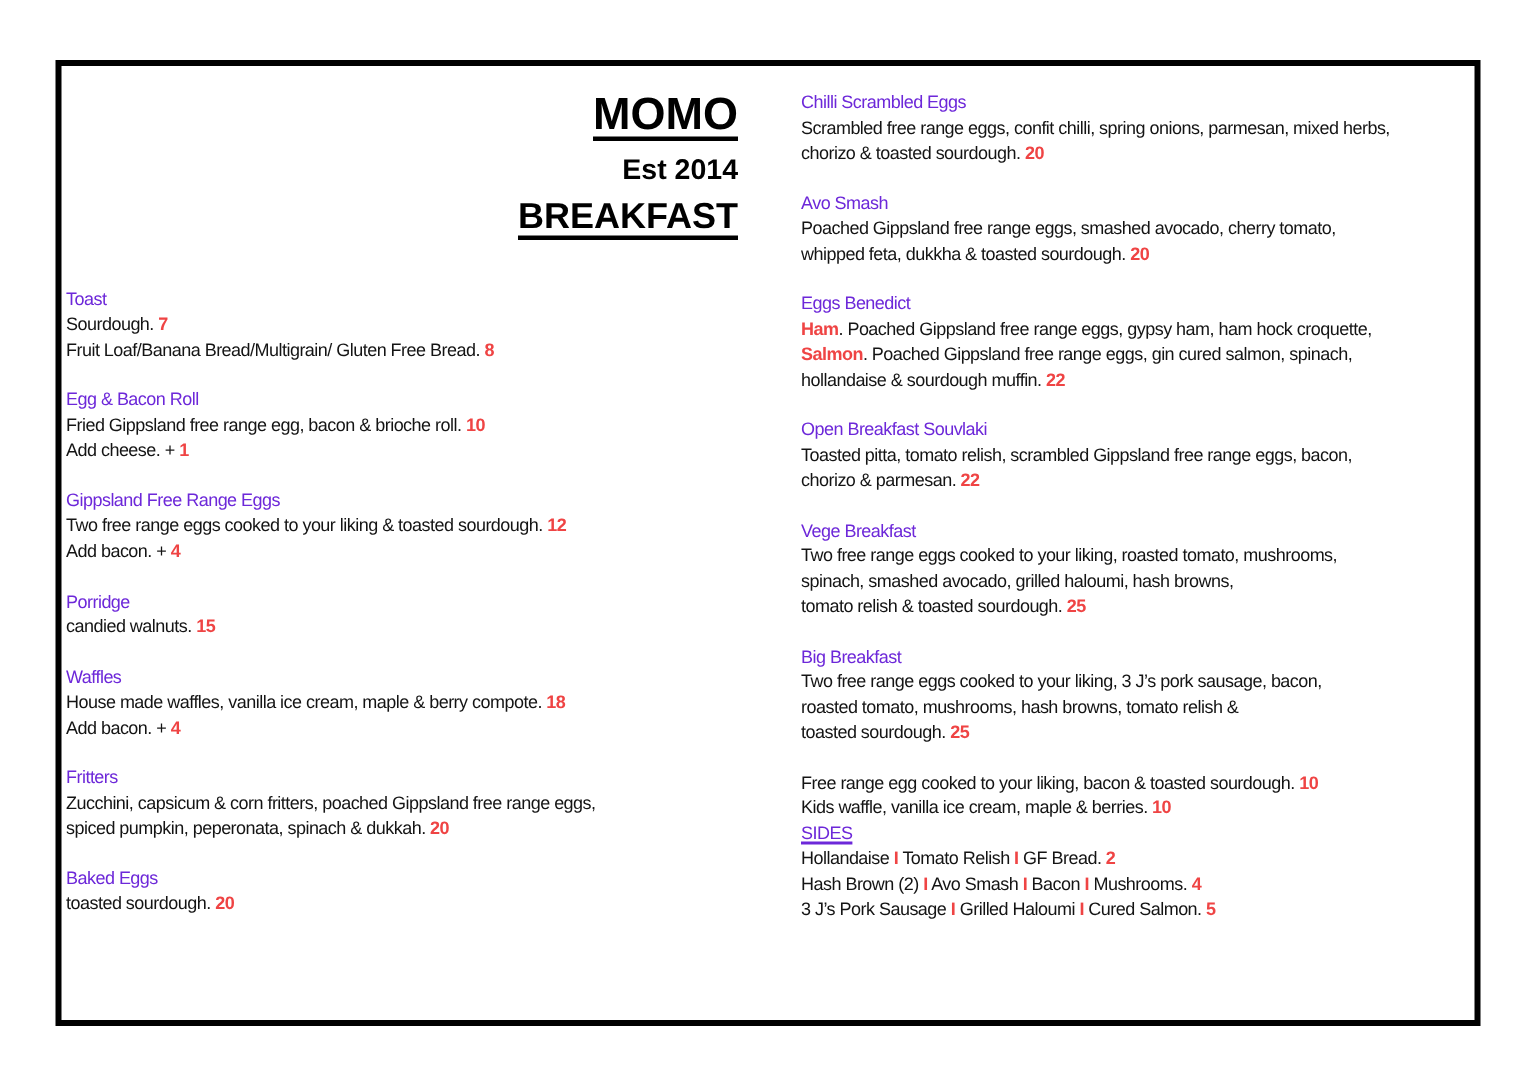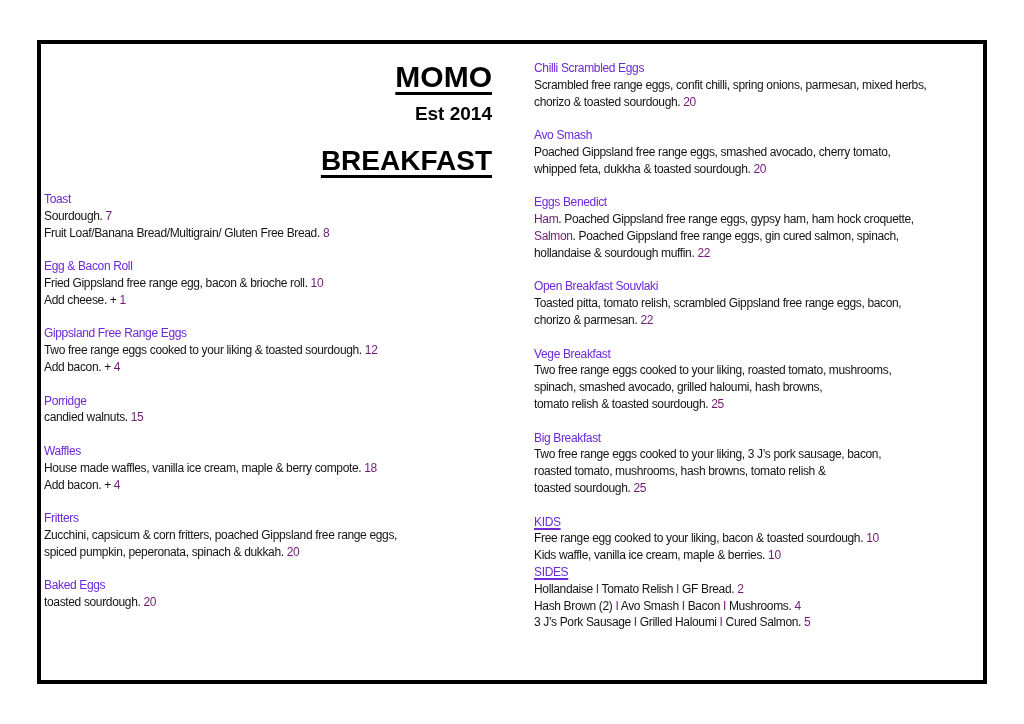"20" .sec-line b { color: #701a75 -> #ef4444; font-weight: normal -> bold }
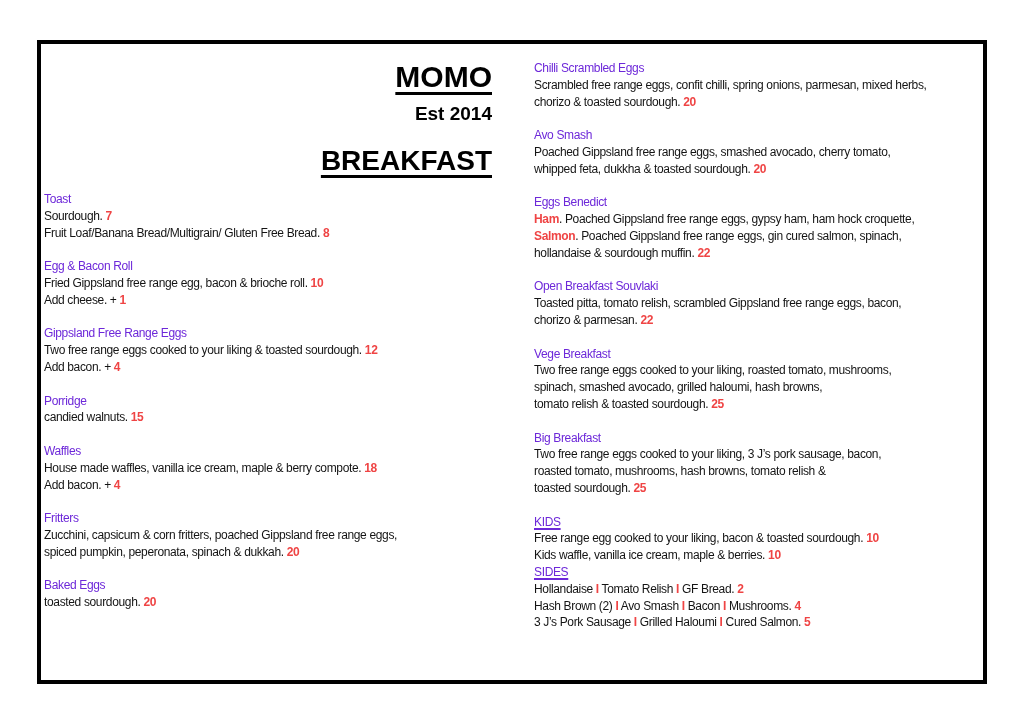"BREAKFAST" .menu-title { font-size: 28px -> 24px; margin-top: 16px -> 0 }
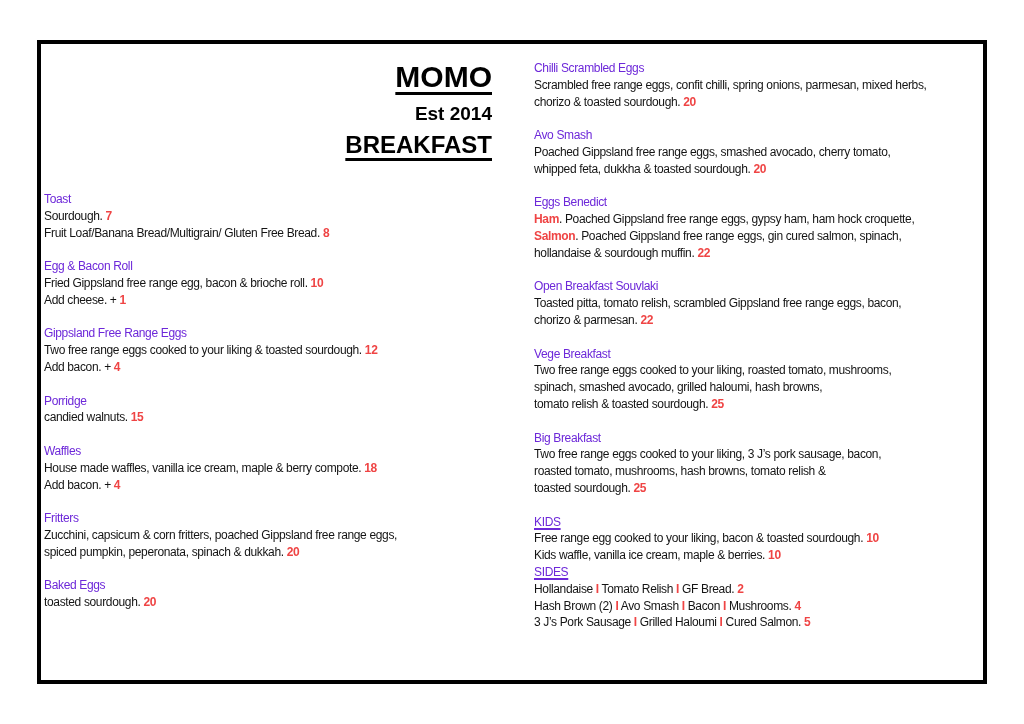"KIDS" div.sec-name { html: <div>KIDS</div> -> none }
